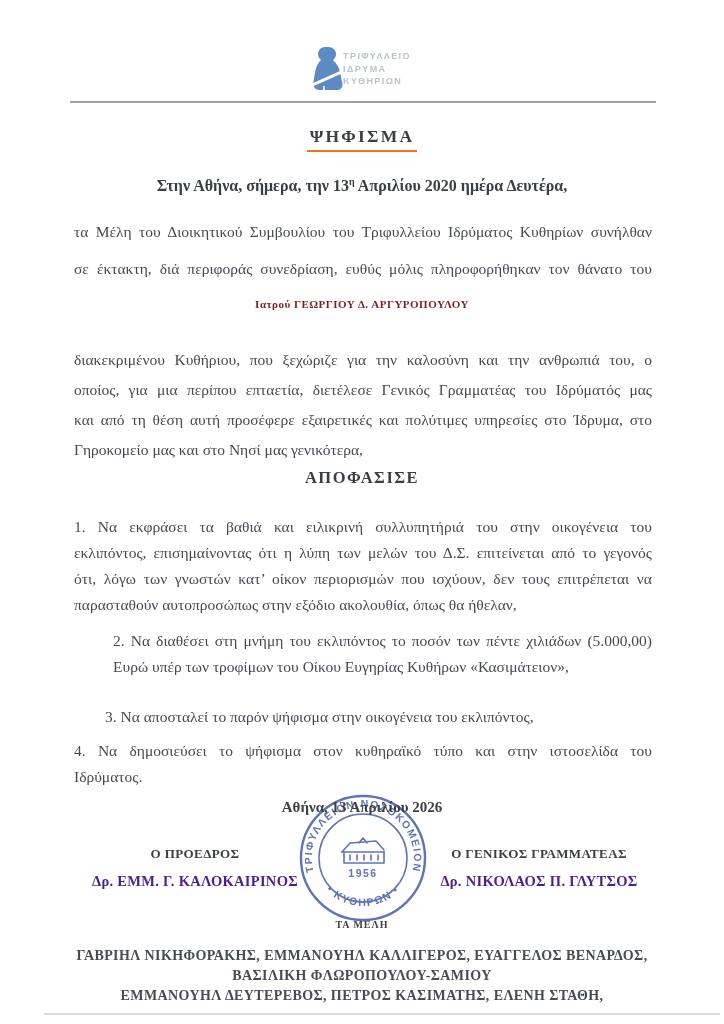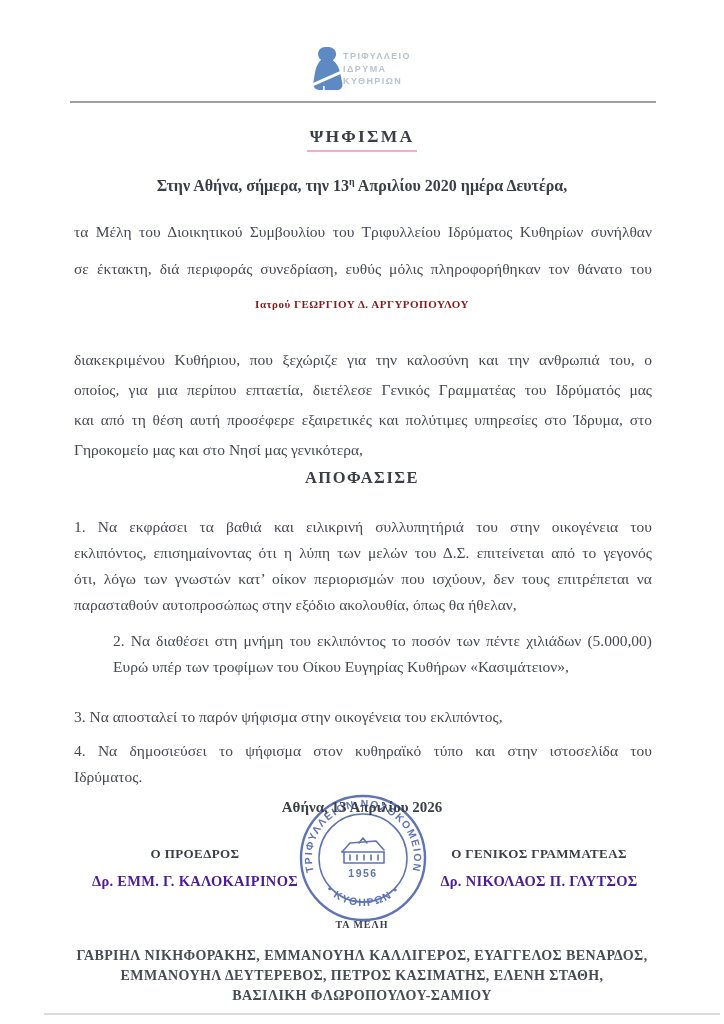"ΨΗΦΙΣΜΑ" .title-line span { border-bottom: 2px solid #f9a8d4 -> 2px solid #f97316 }
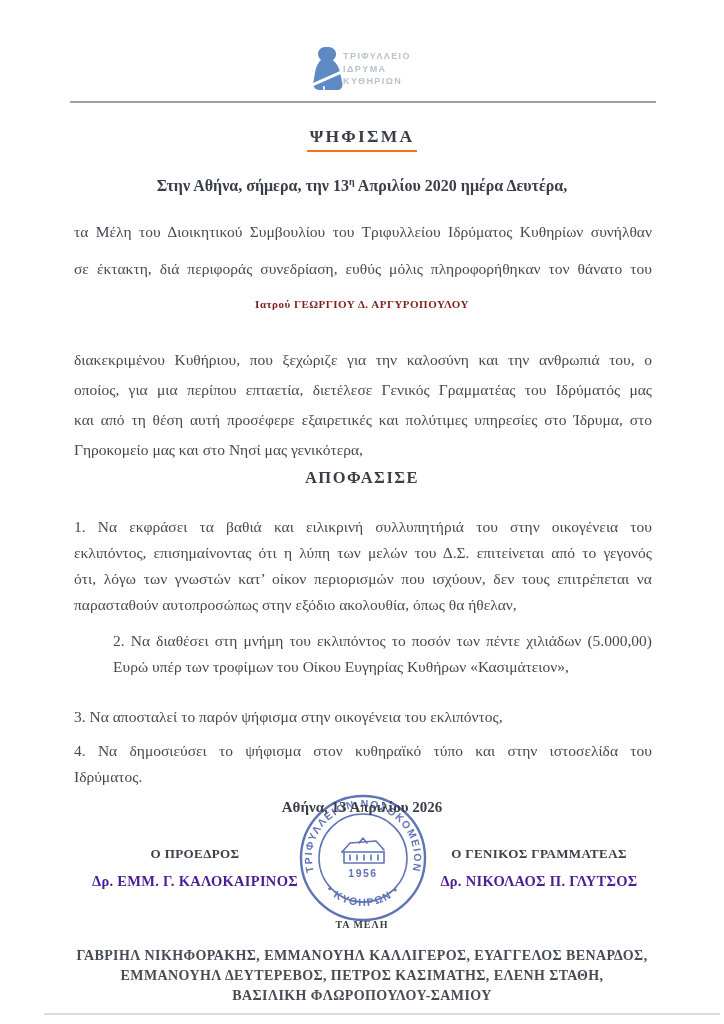"3. Να αποσταλεί το παρόν" .b-item3 .ln { margin-left: none -> 31px }
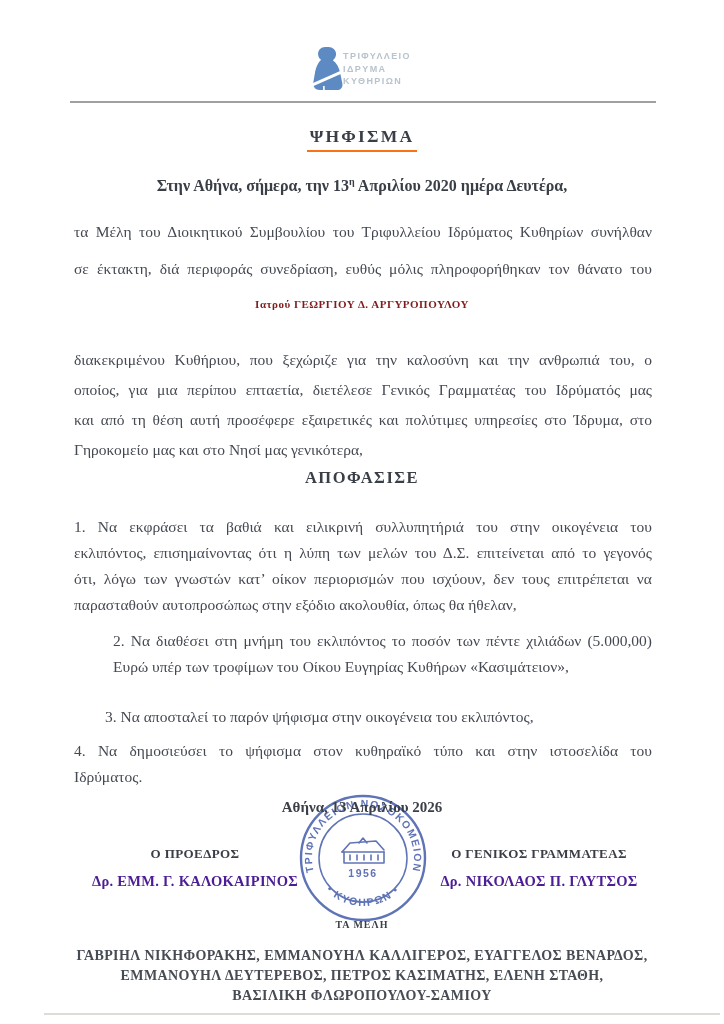"ΕΜΜΑΝΟΥΗΛ ΔΕΥΤΕΡΕΒΟΣ, ΠΕΤΡΟΣ ΚΑΣΙΜΑΤΗΣ," div.ln { order: before "ΒΑΣΙΛΙΚΗ ΦΛΩΡΟΠΟΥΛΟΥ-ΣΑΜΙΟΥ" -> after "ΒΑΣΙΛΙΚΗ ΦΛΩΡΟΠΟΥΛΟΥ-ΣΑΜΙΟΥ" }
